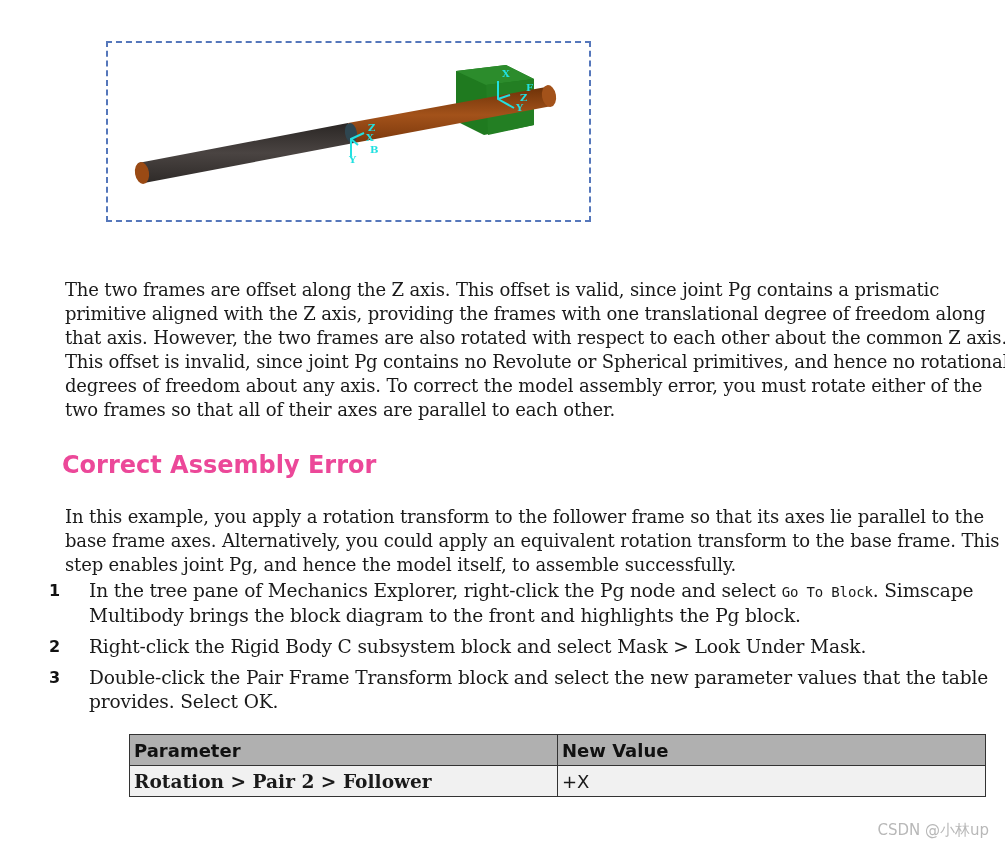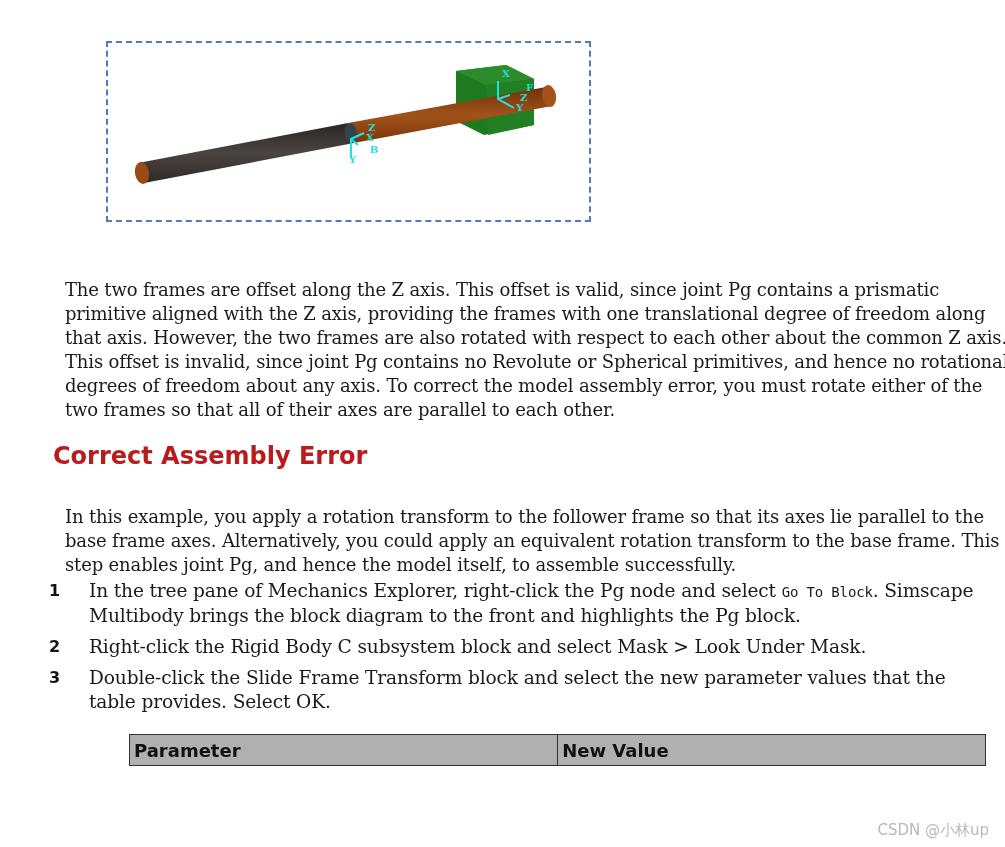"Correct Assembly Error" .heading { color: #b91c1c -> #ec4899; margin: 4px -> 13px }
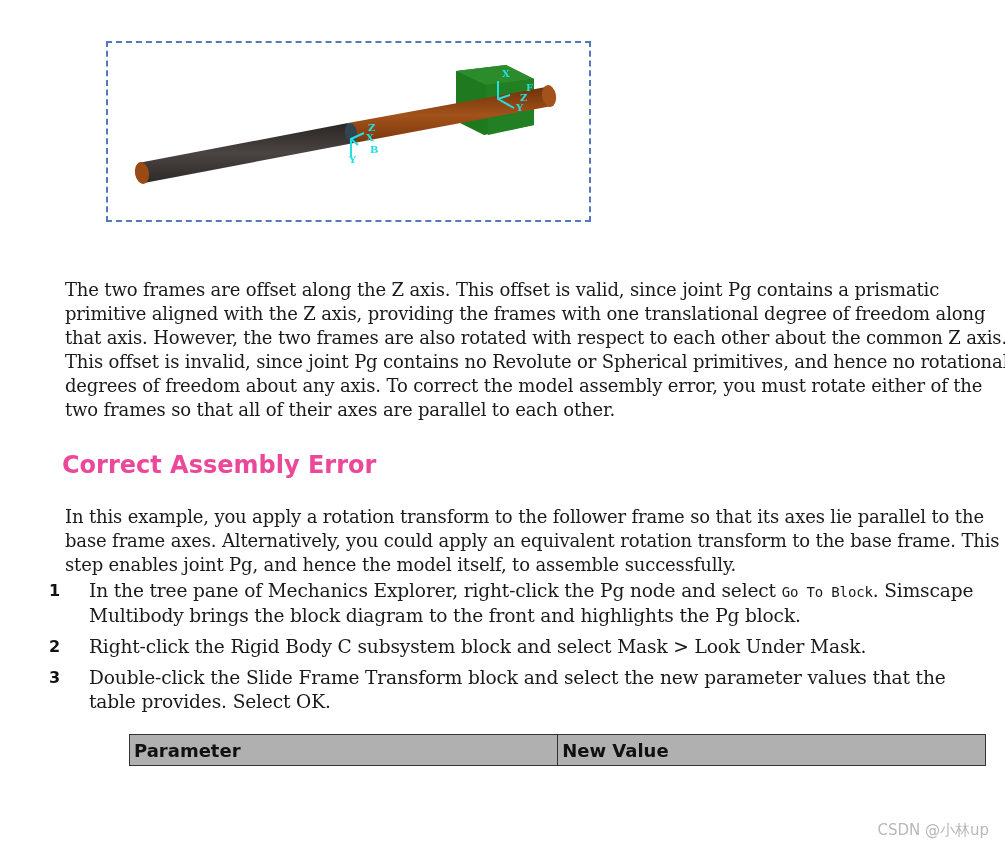"Slide Frame Transform" b { text: Slide -> Pair }
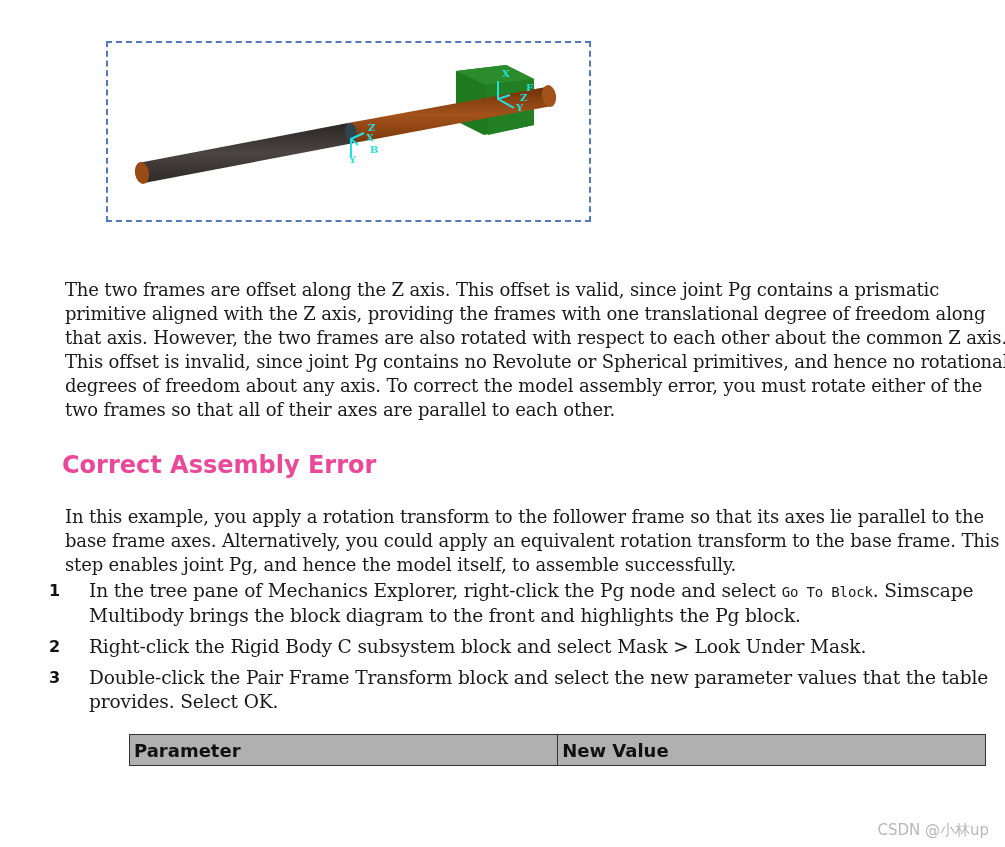"Rotation > Pair 2 >" tr { html: none -> <tr> <td>Rotation &gt; Pair 2 &gt; Follower</td> <td>+X</td> </tr> }
